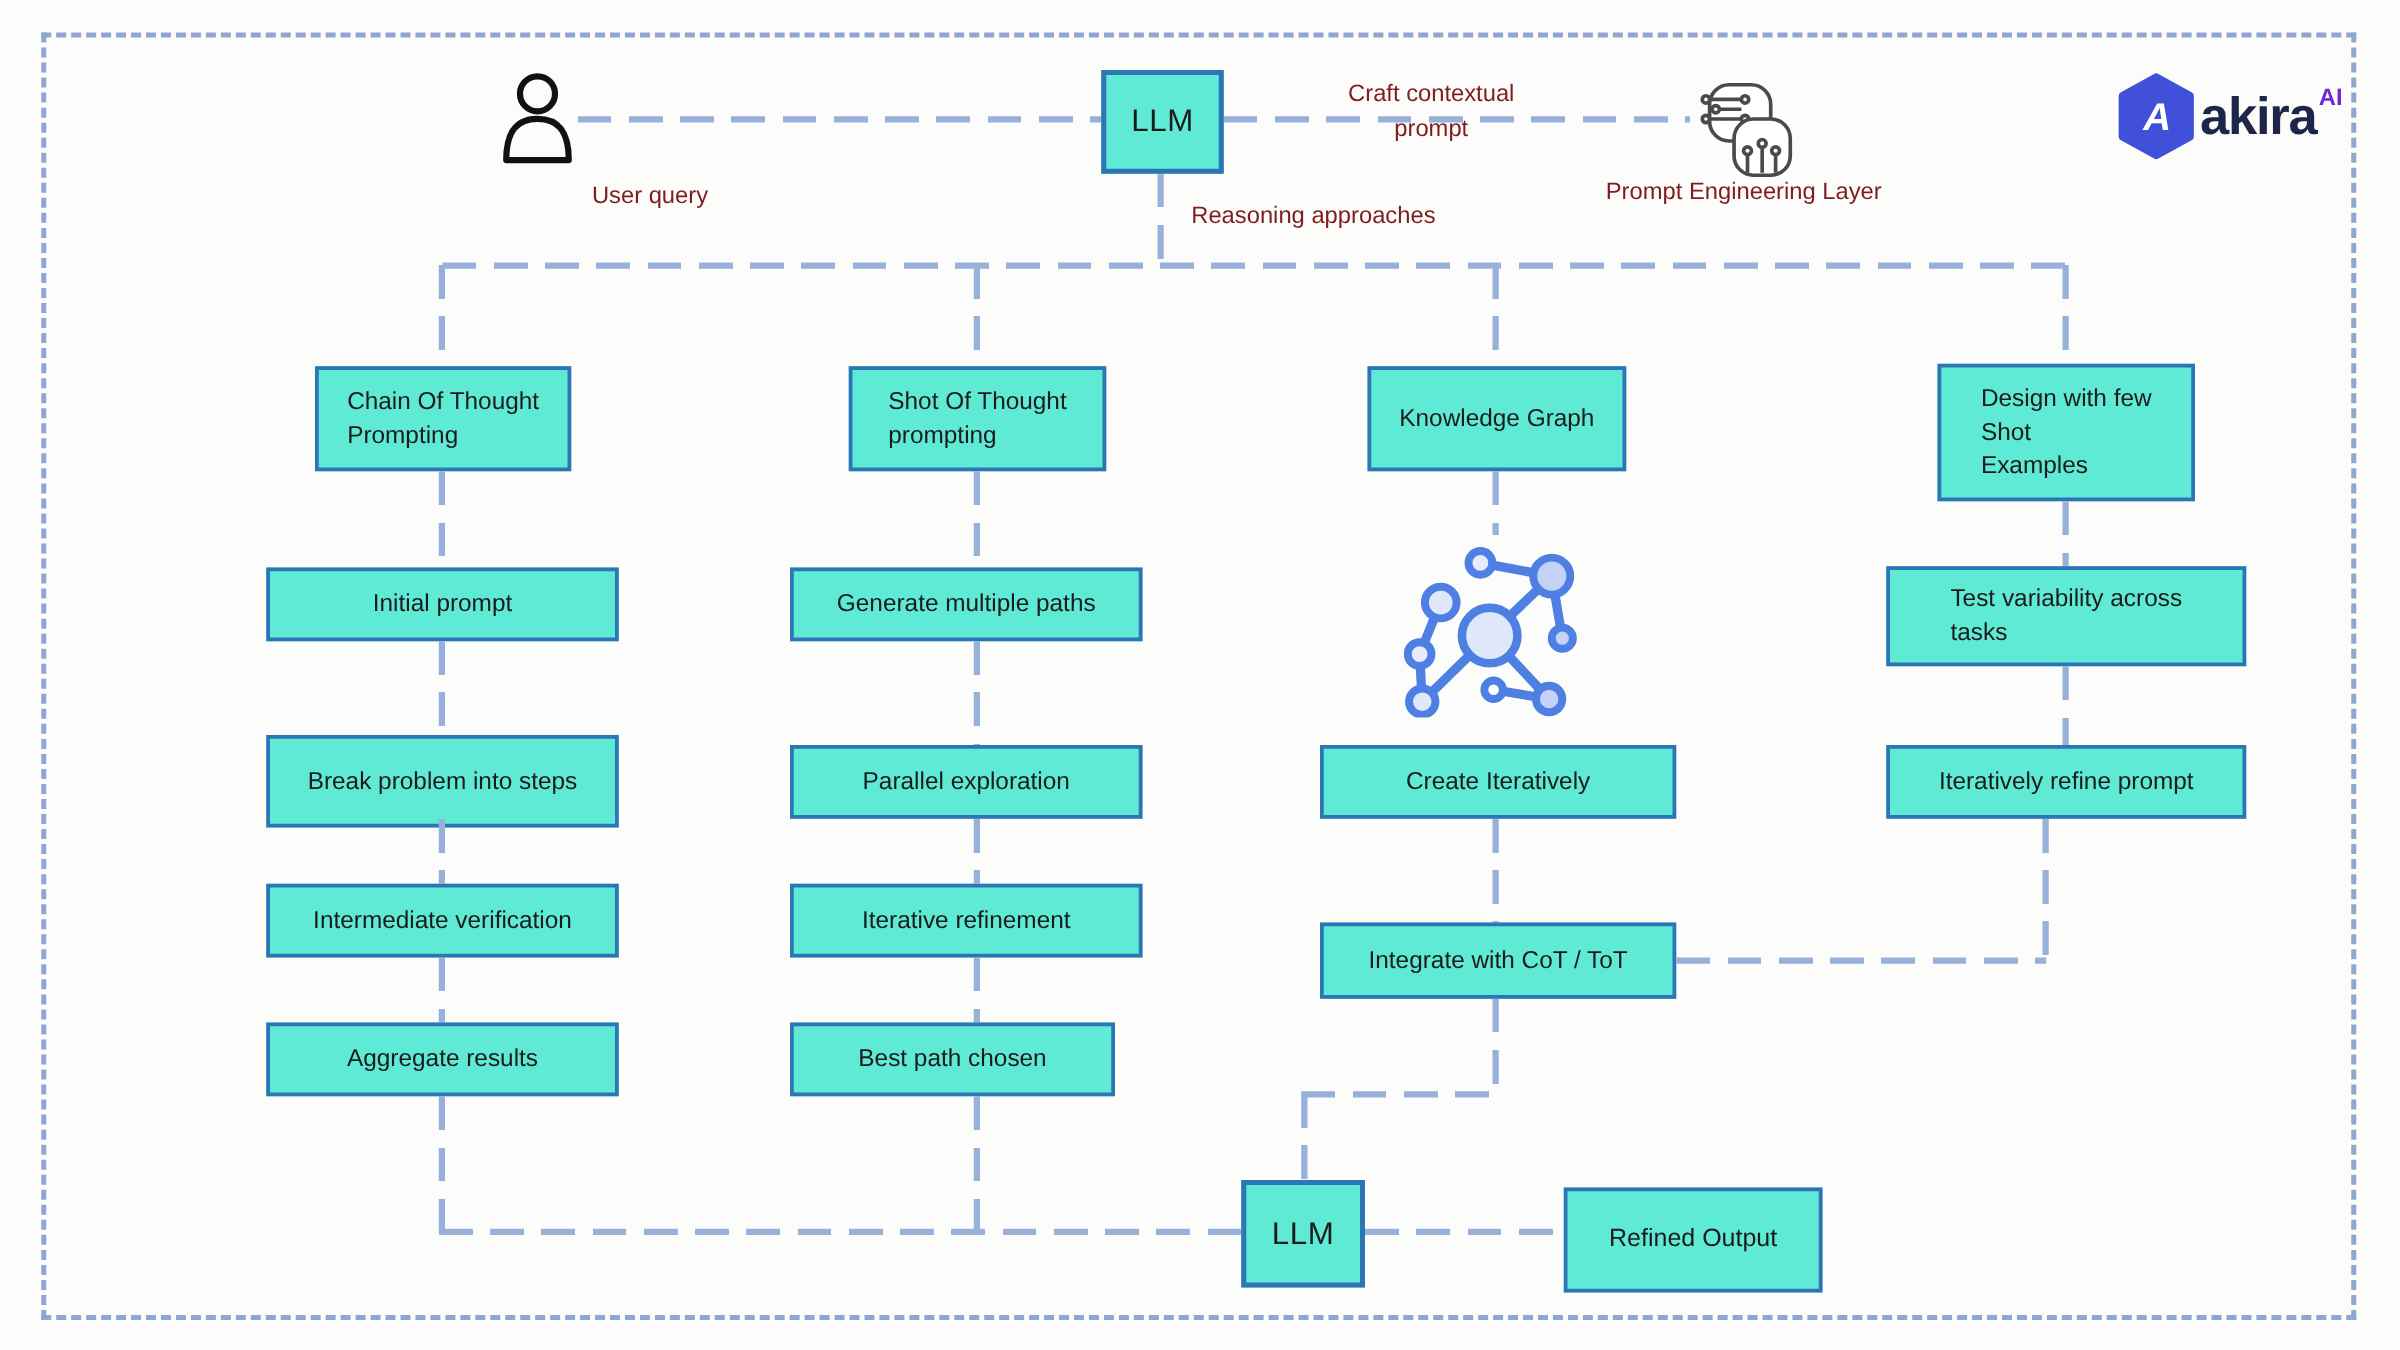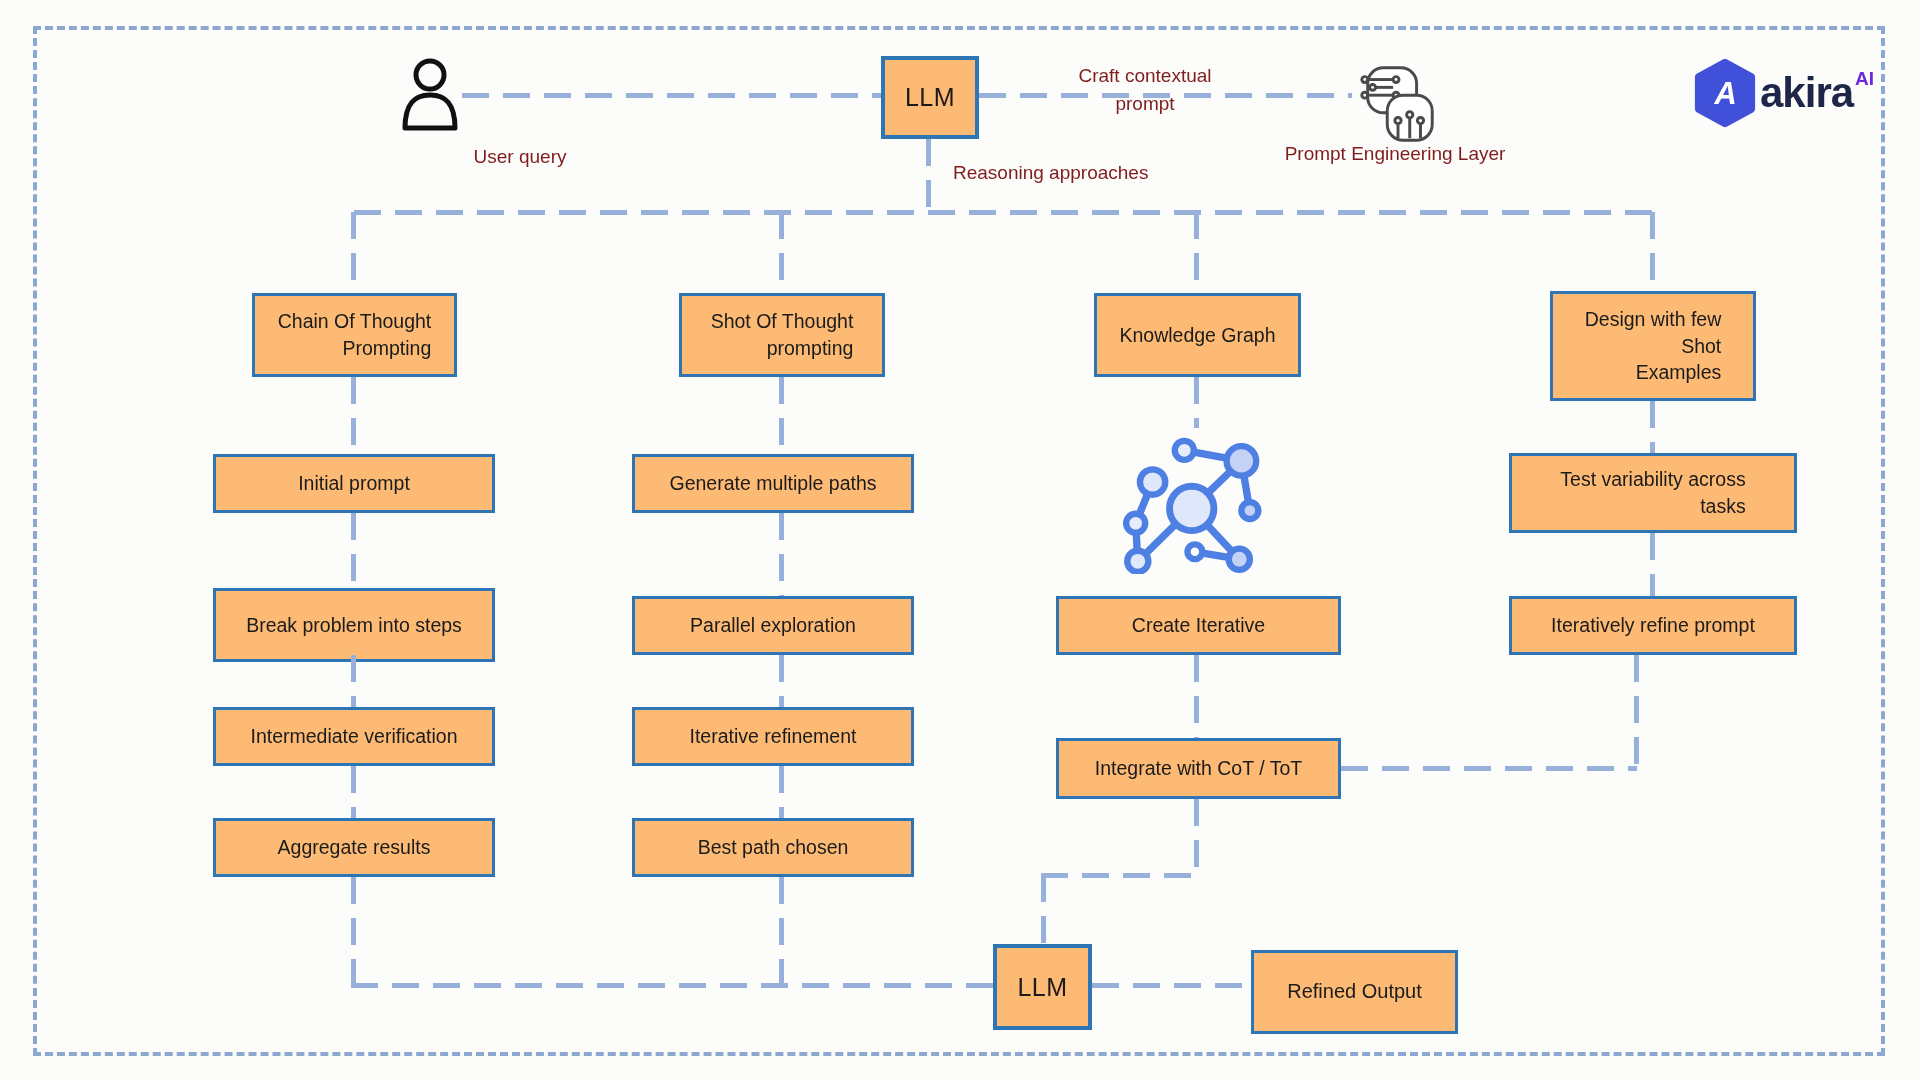"LLM" .node { background: #fdba74 -> #5eead4; text-align: right -> left }
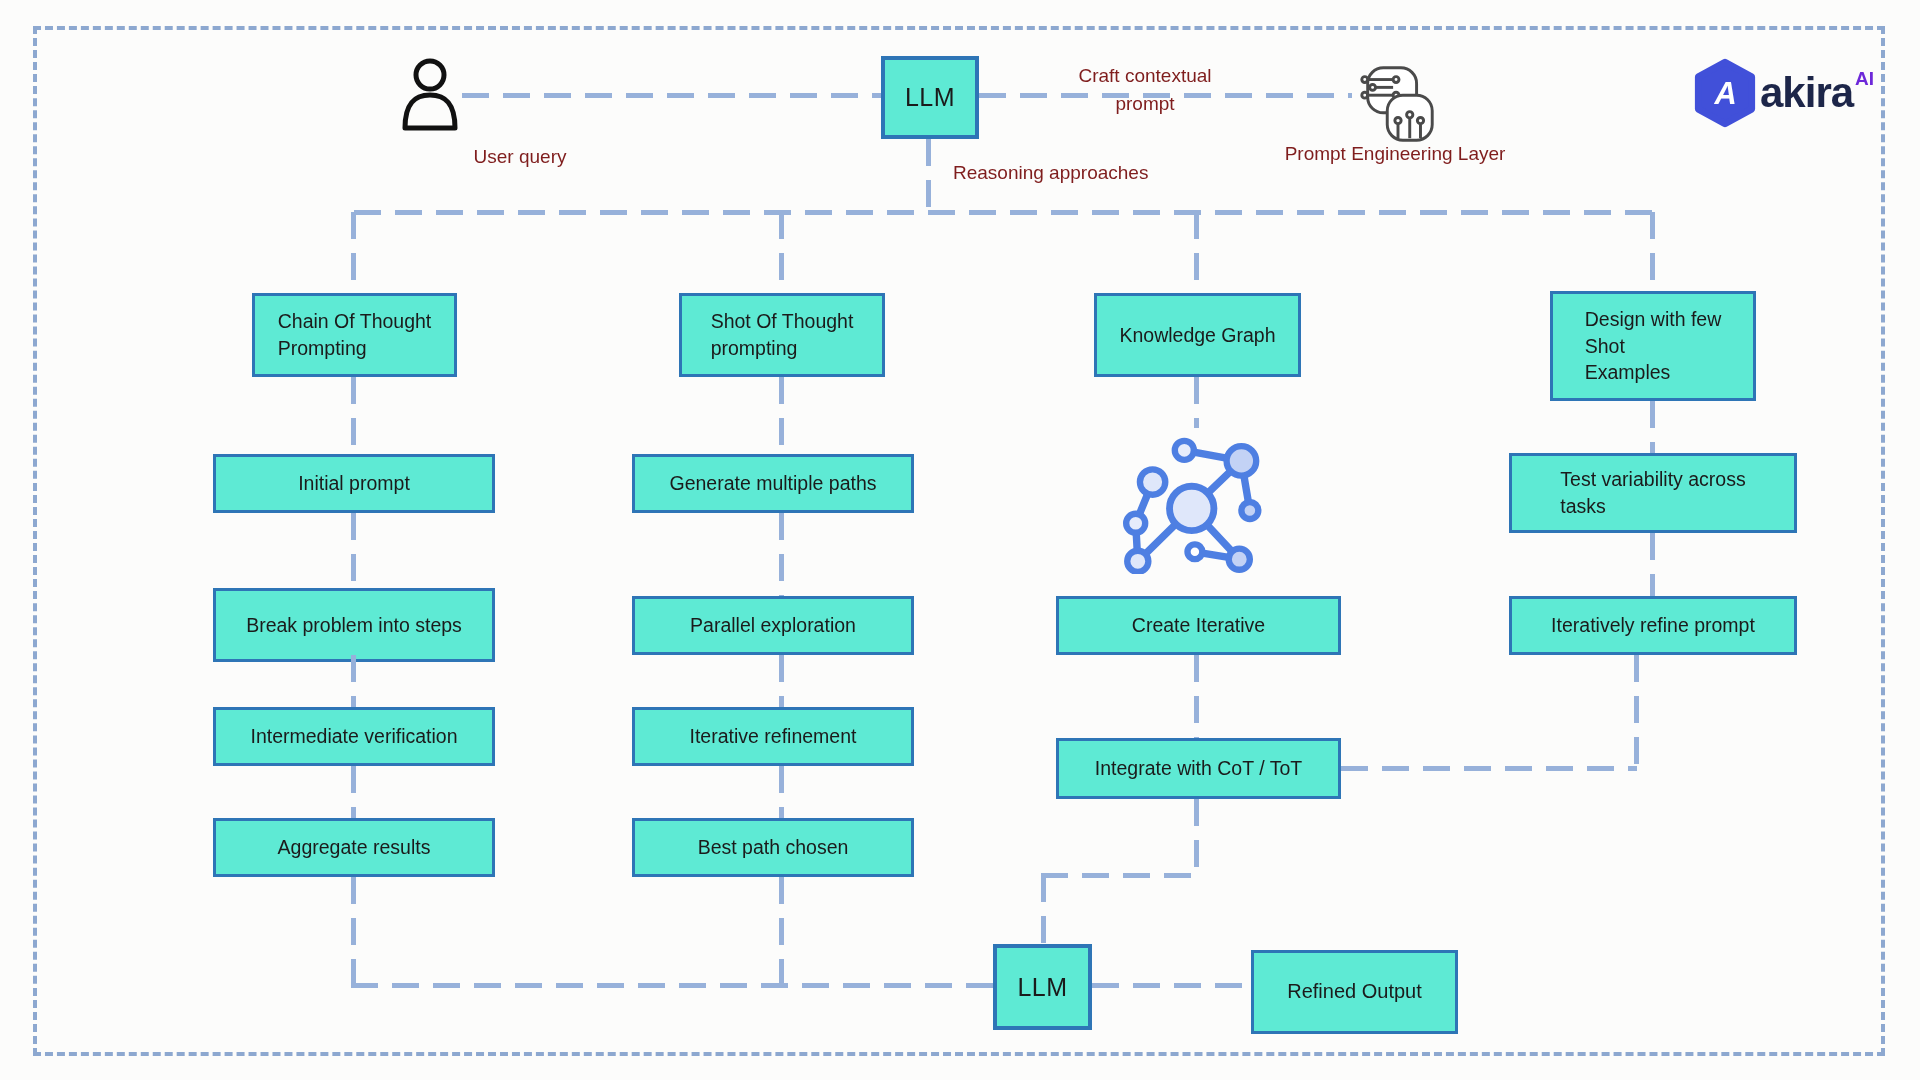"Create Iterative" div.node { text: Iterative -> Iteratively }
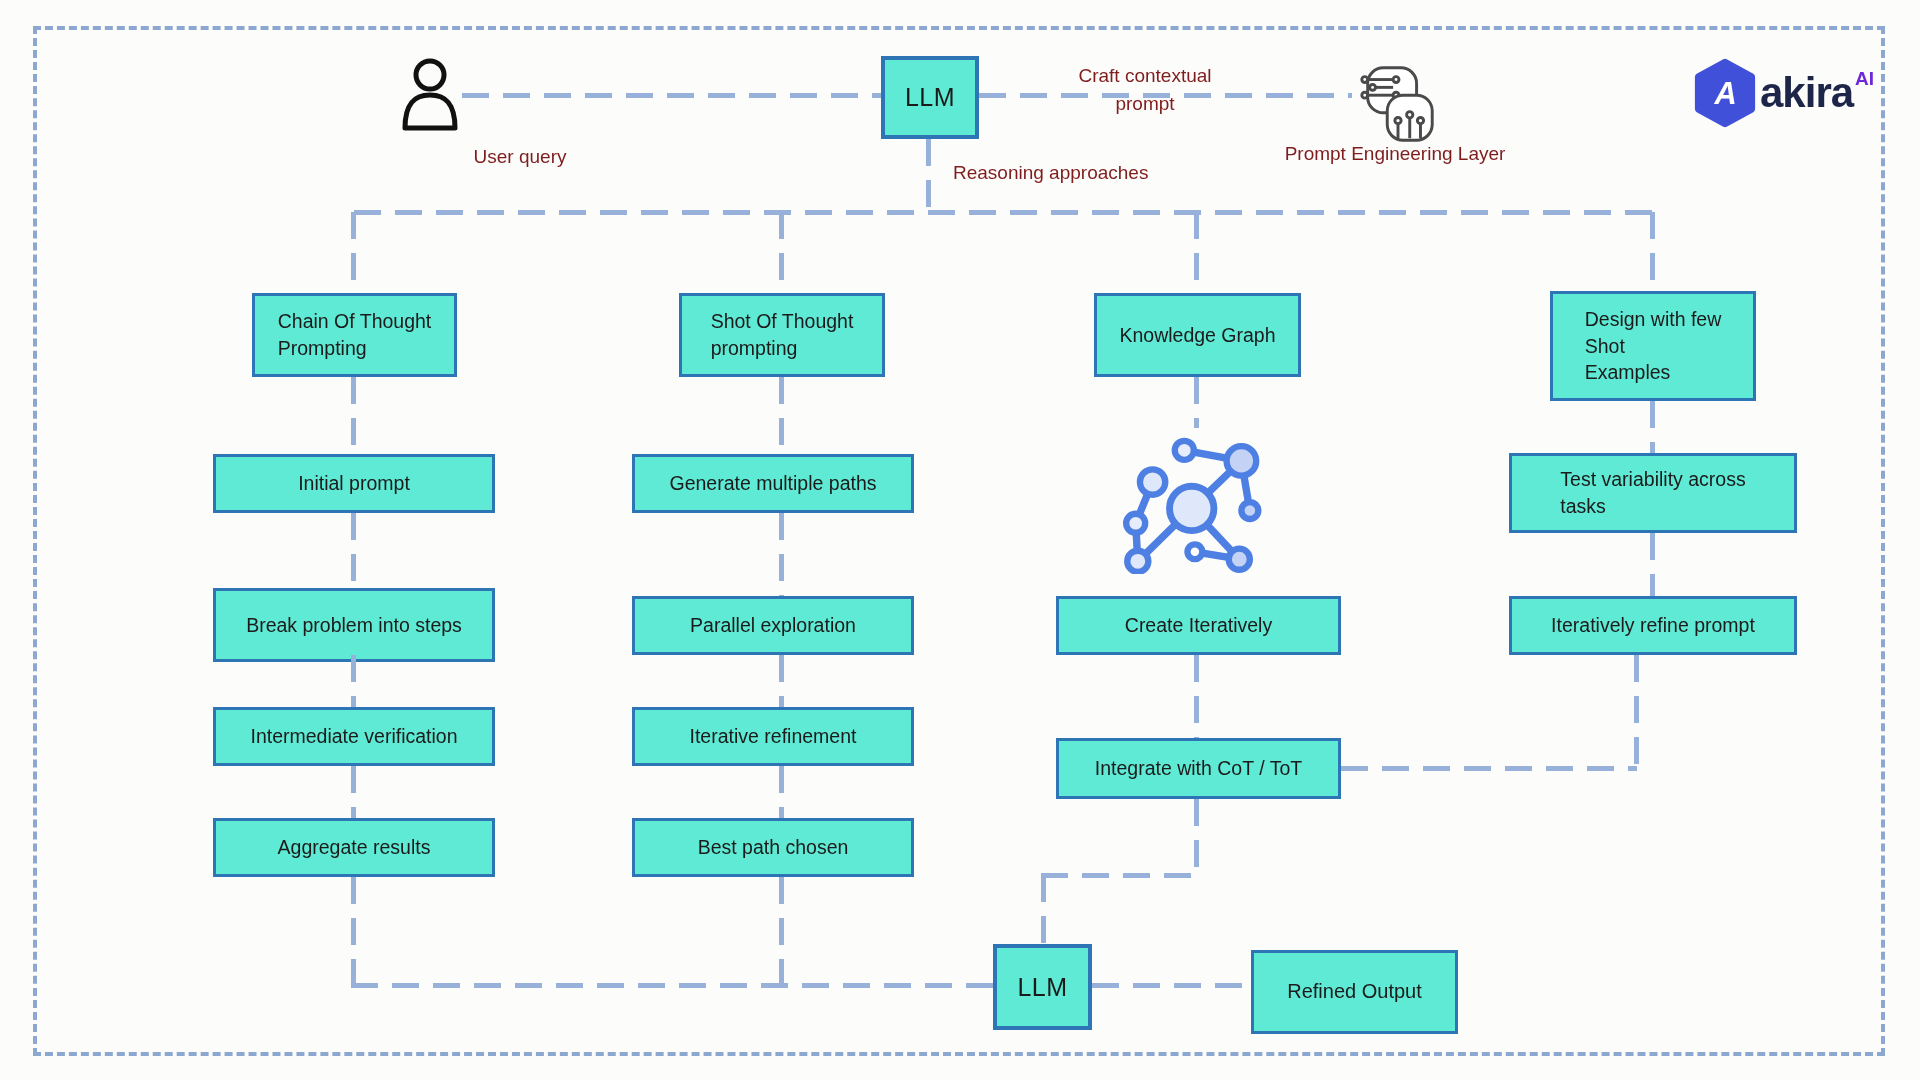"Best path chosen" div.node { width: 282px -> 260px }
